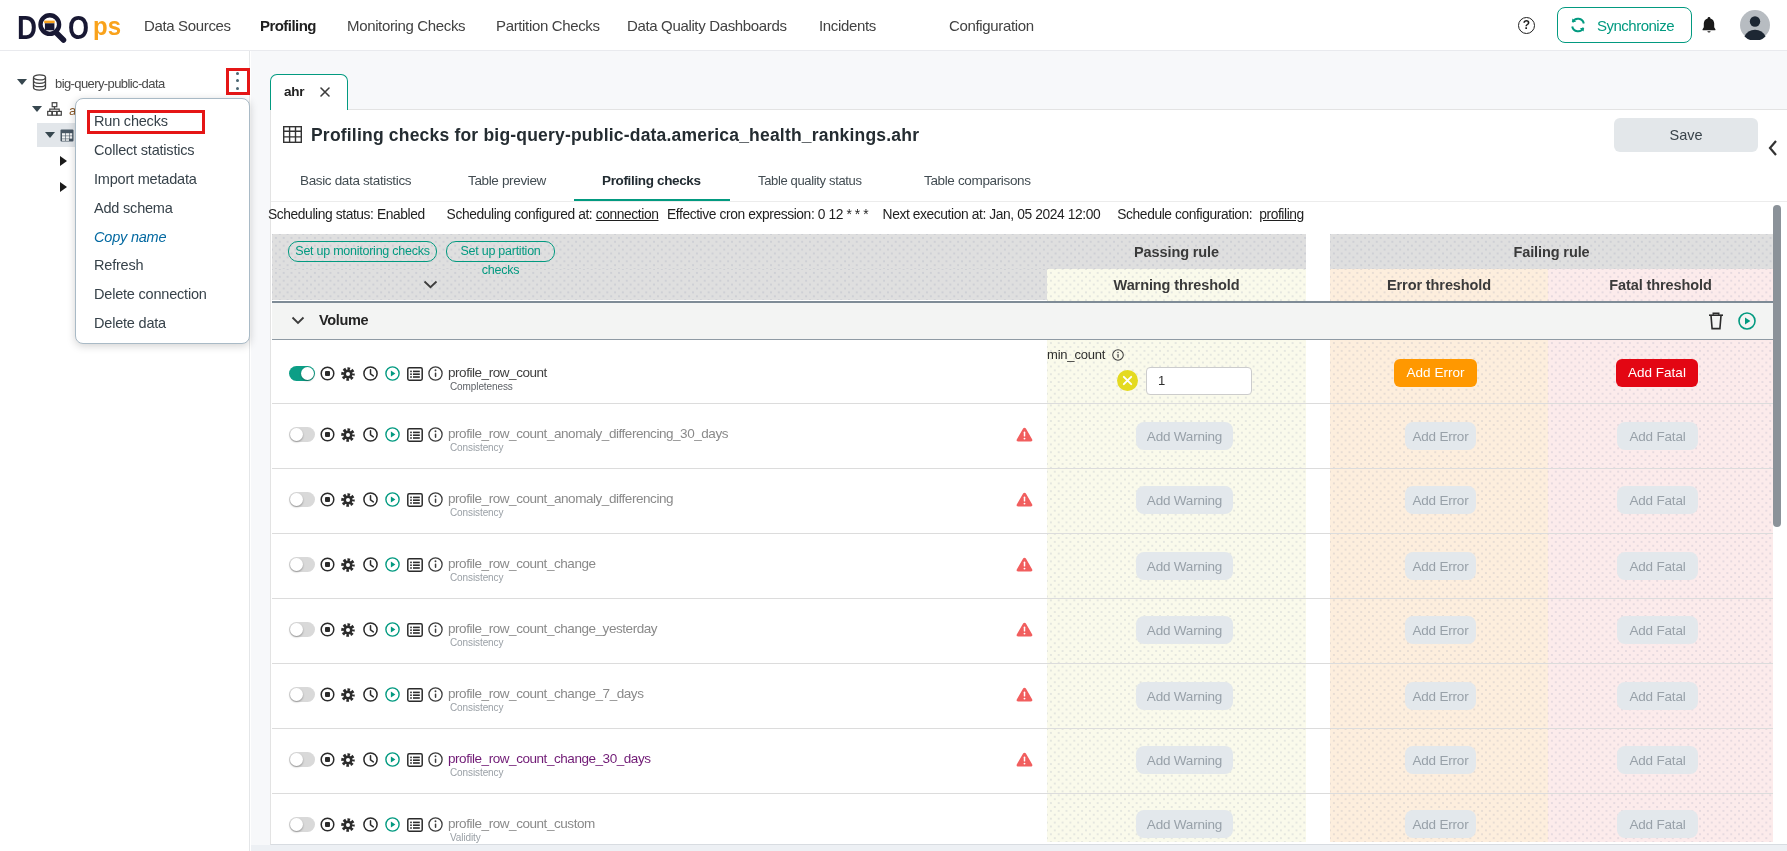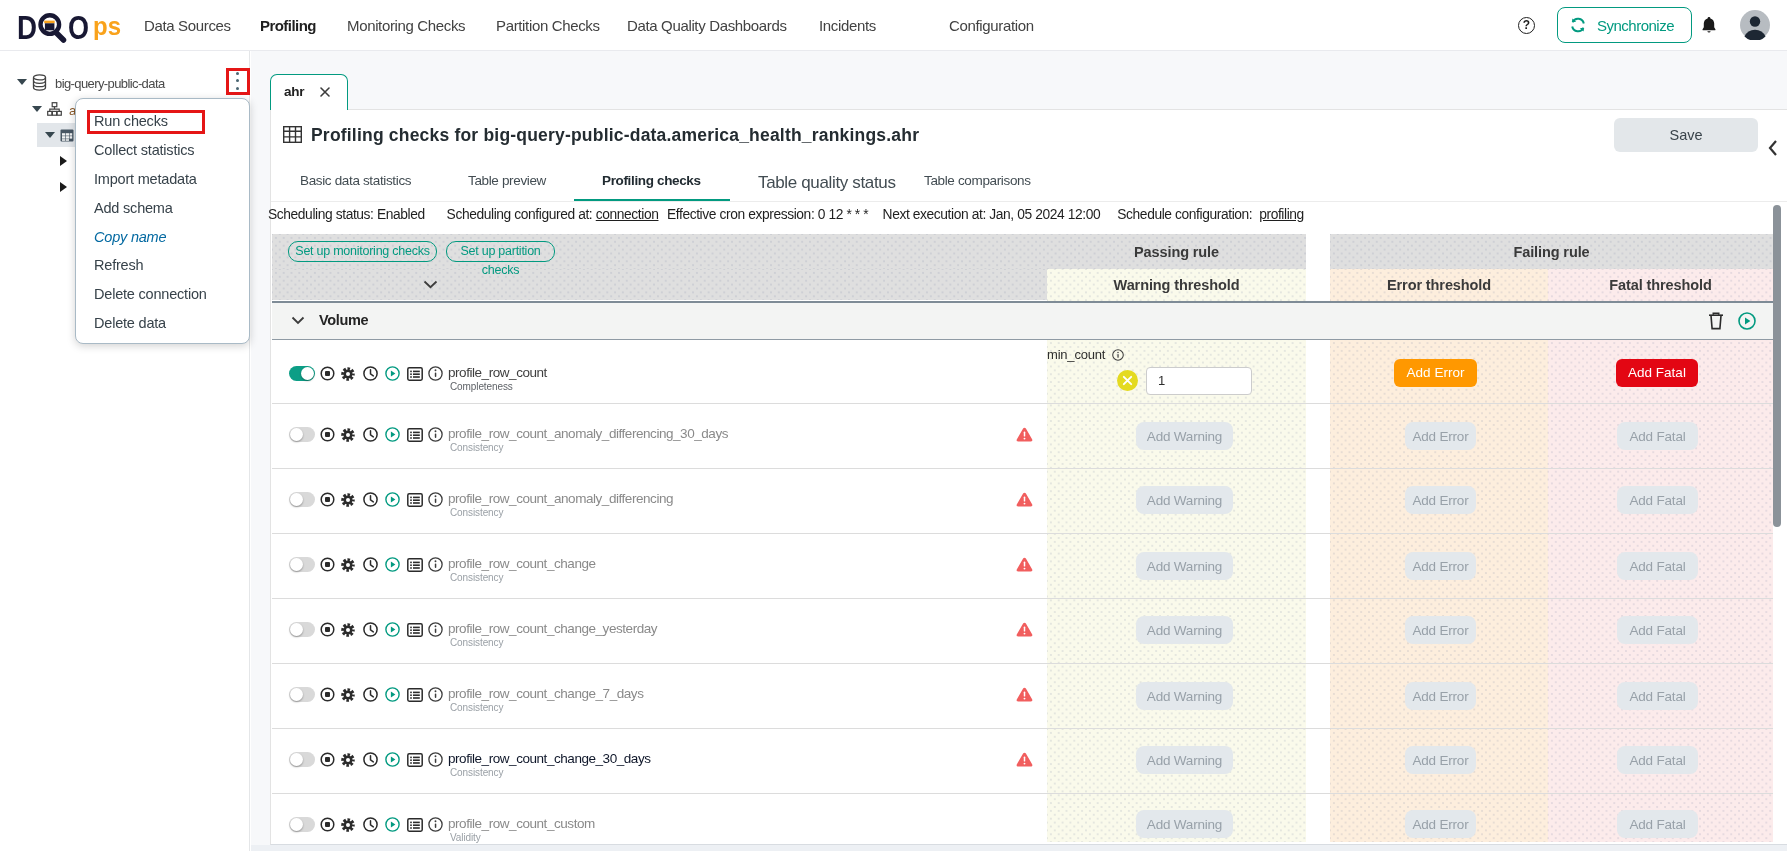"Table quality status" div.abs { font-size: 17px -> 13px }
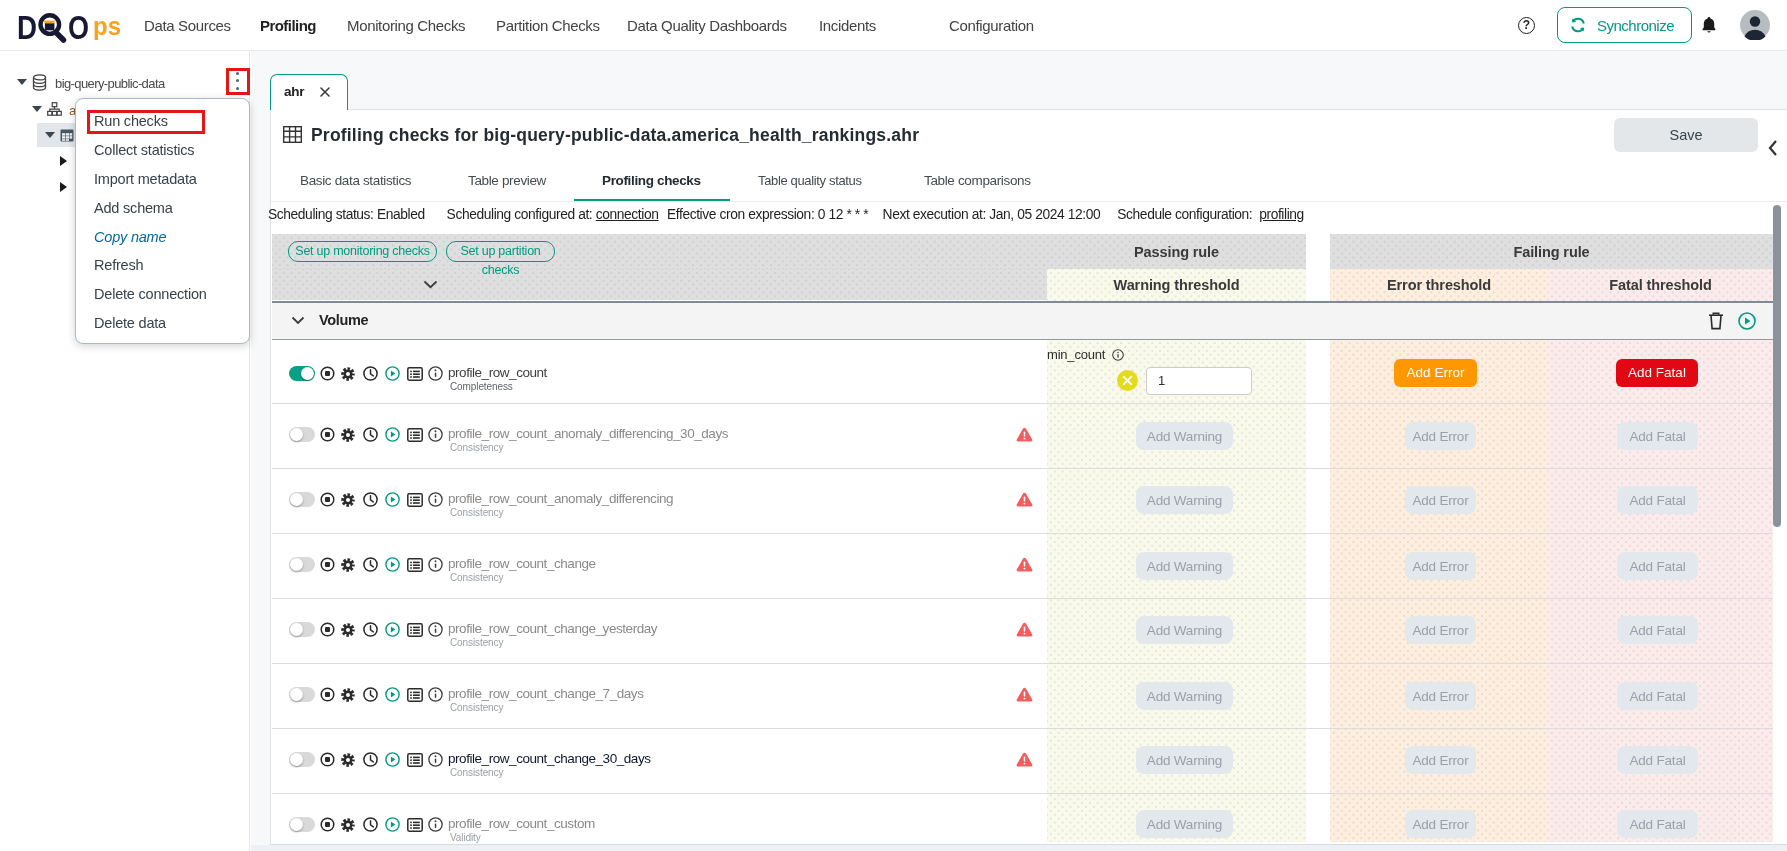"profile_row_count_change_30_days" div.name { color: #0f172a -> #701a75 }
